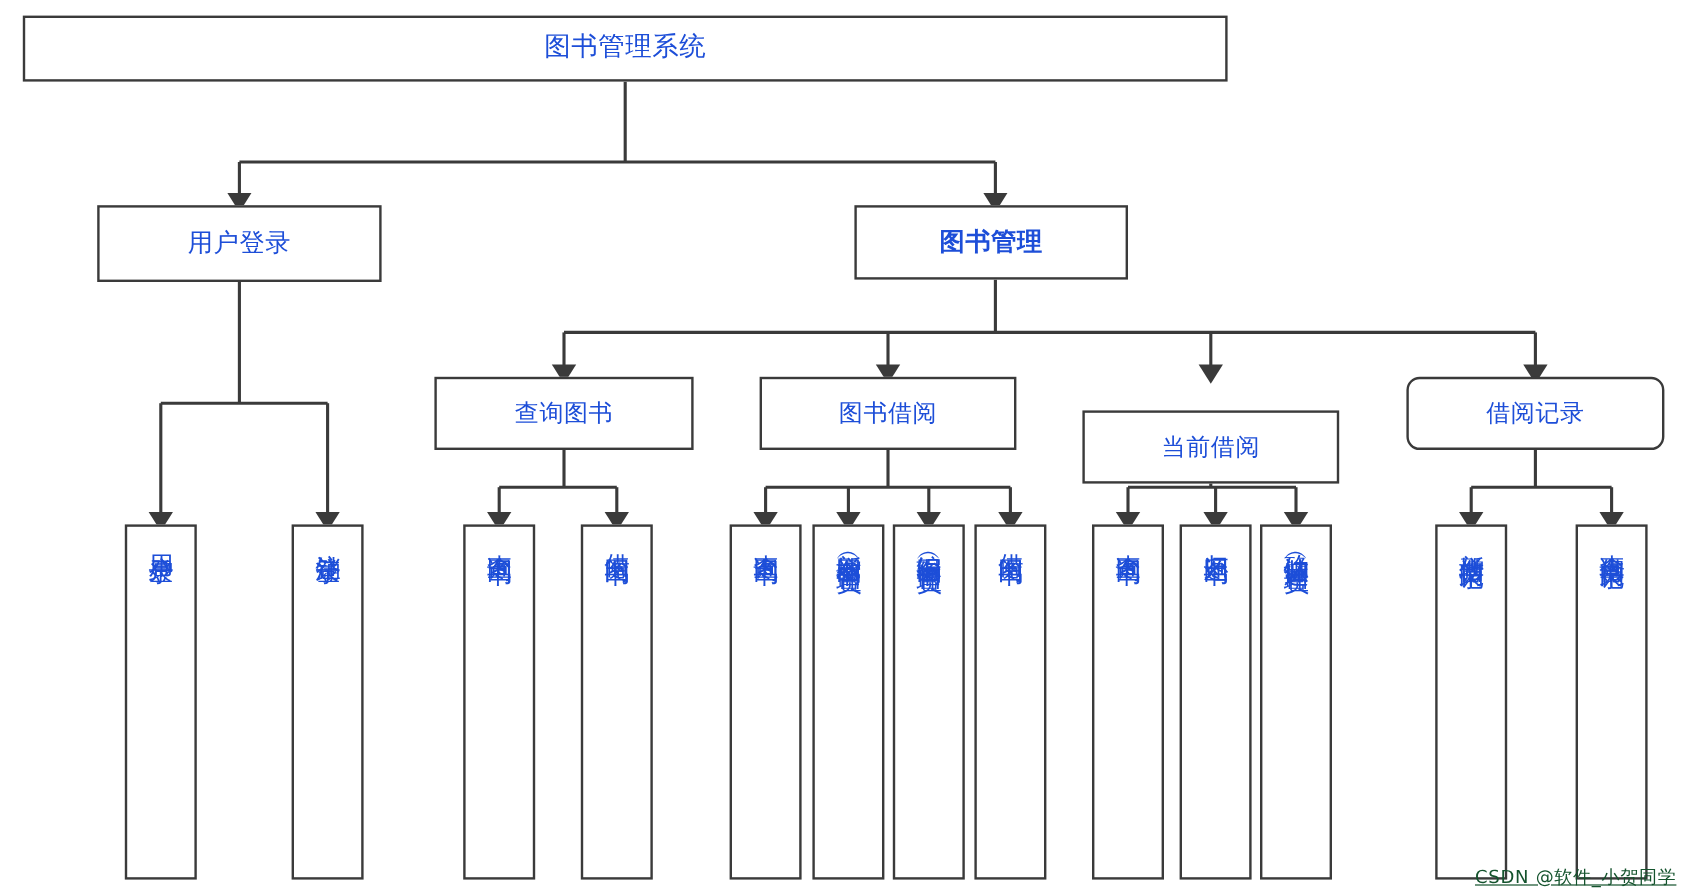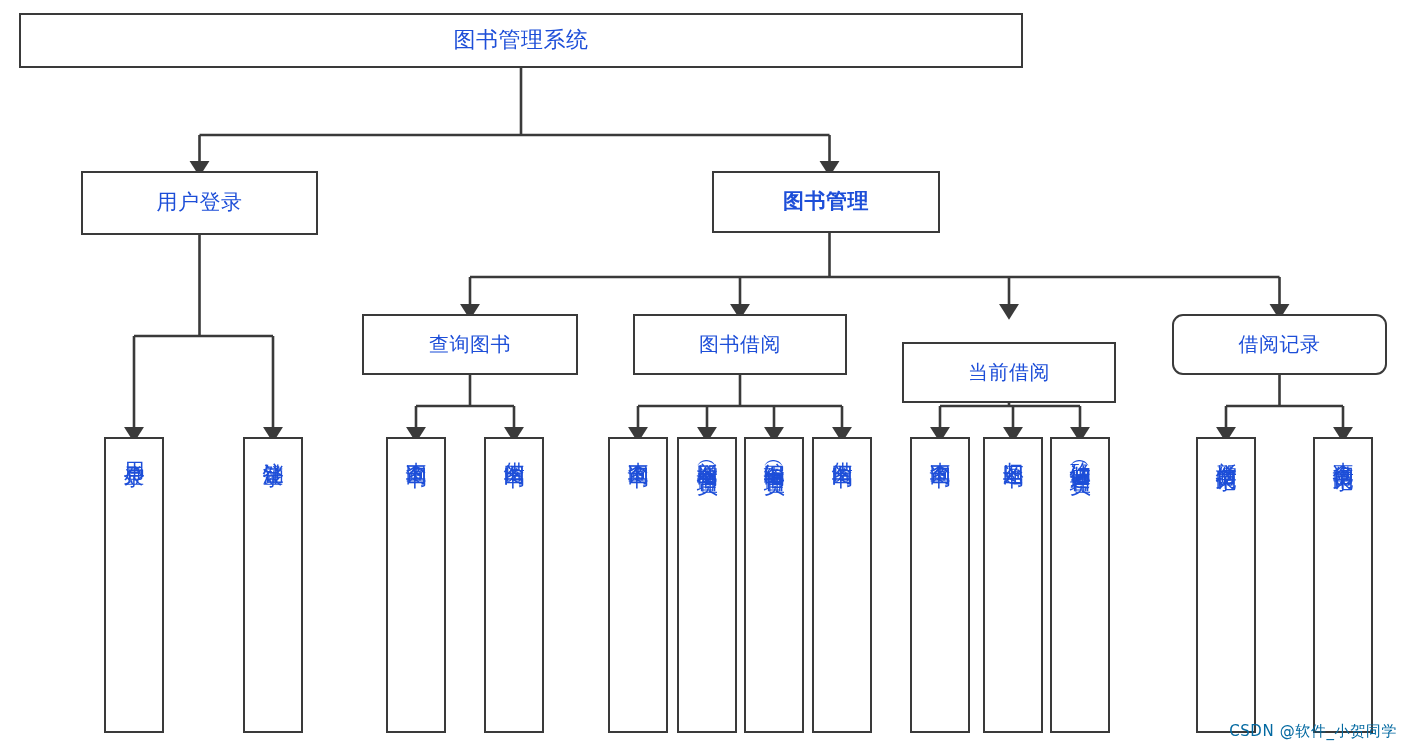"CSDN @软件_小贺同学" .watermark { color: #0369a1 -> #14532d; text-decoration: none -> underline }
